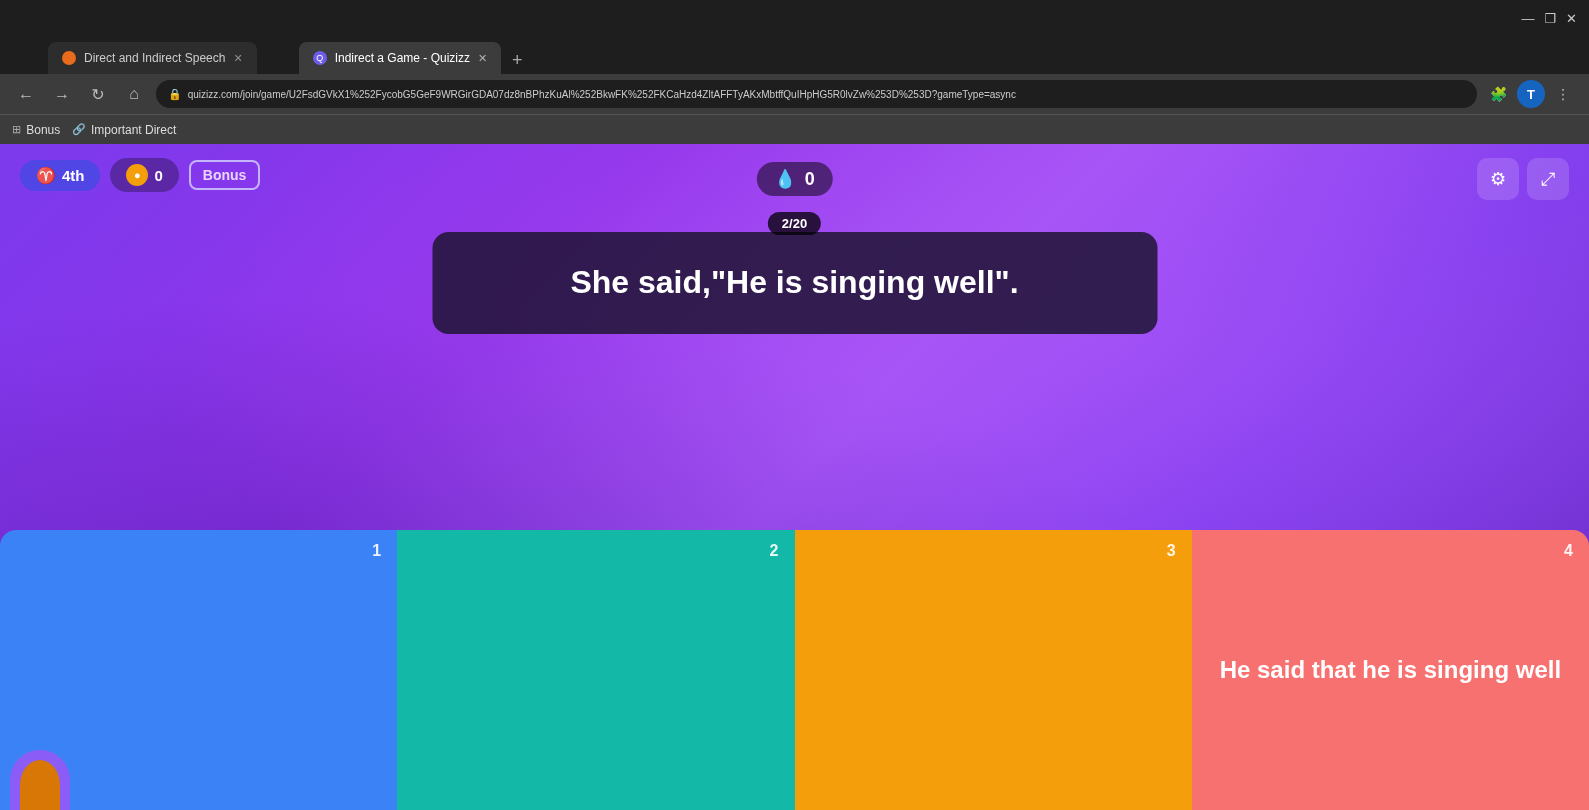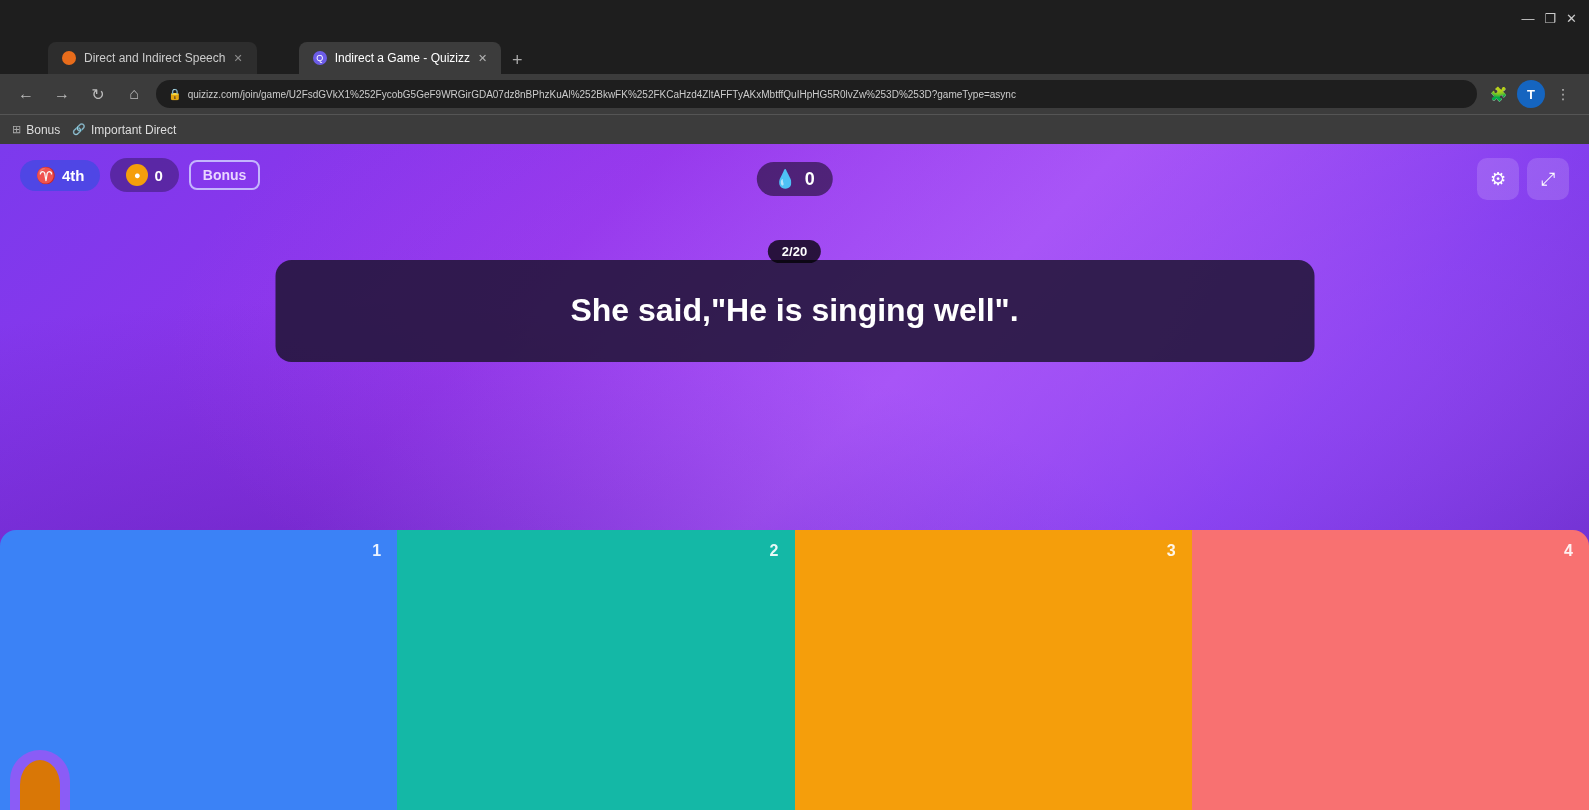"2/20" .question-container { top: 96px -> 68px; width: 1039px -> 725px }
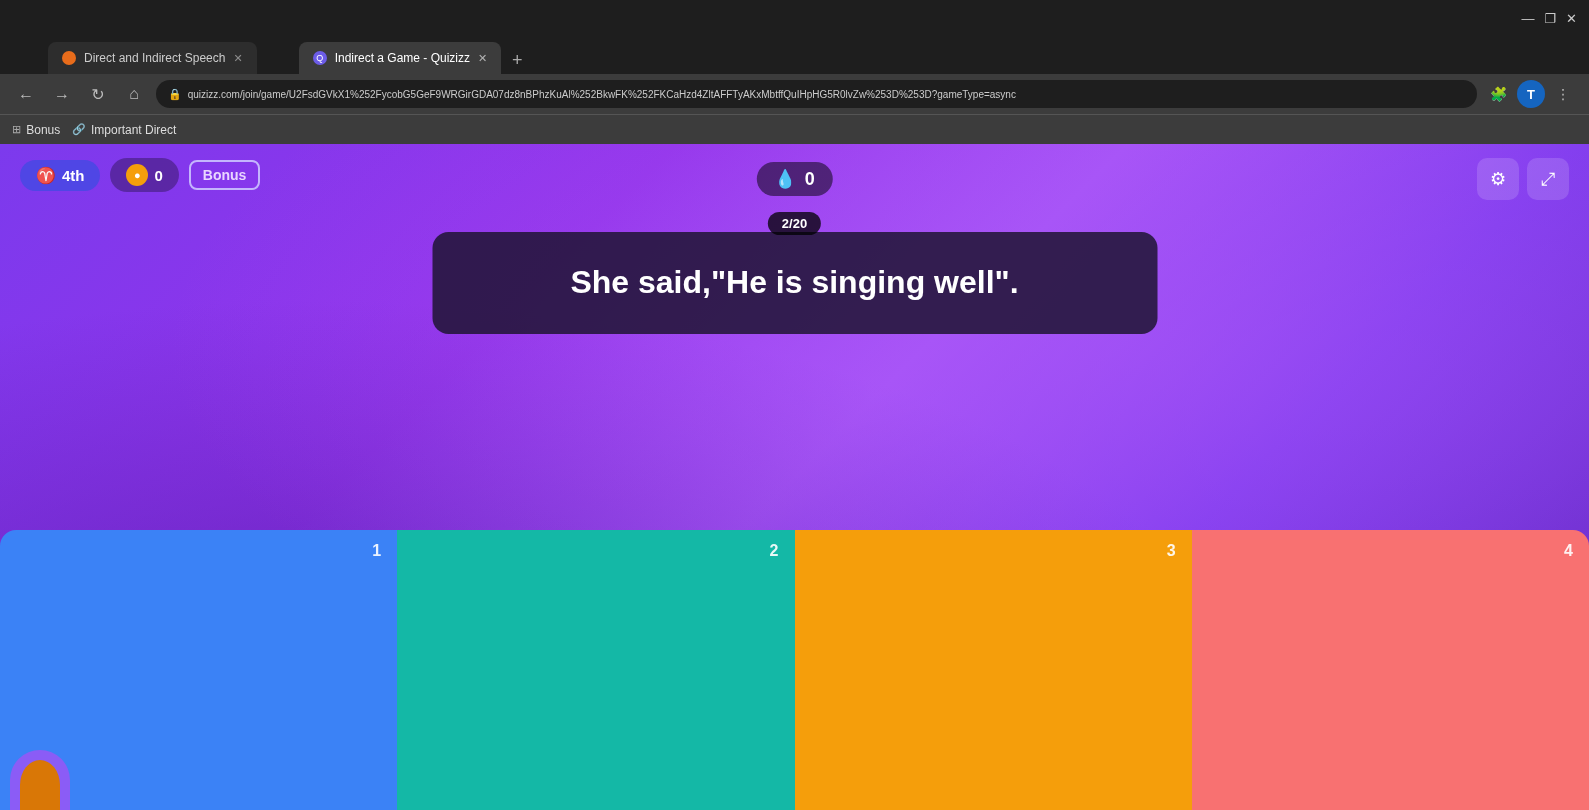"He said that he is" span.answer-card-text { html: none -> <span>He said that he is singing well</span> }
